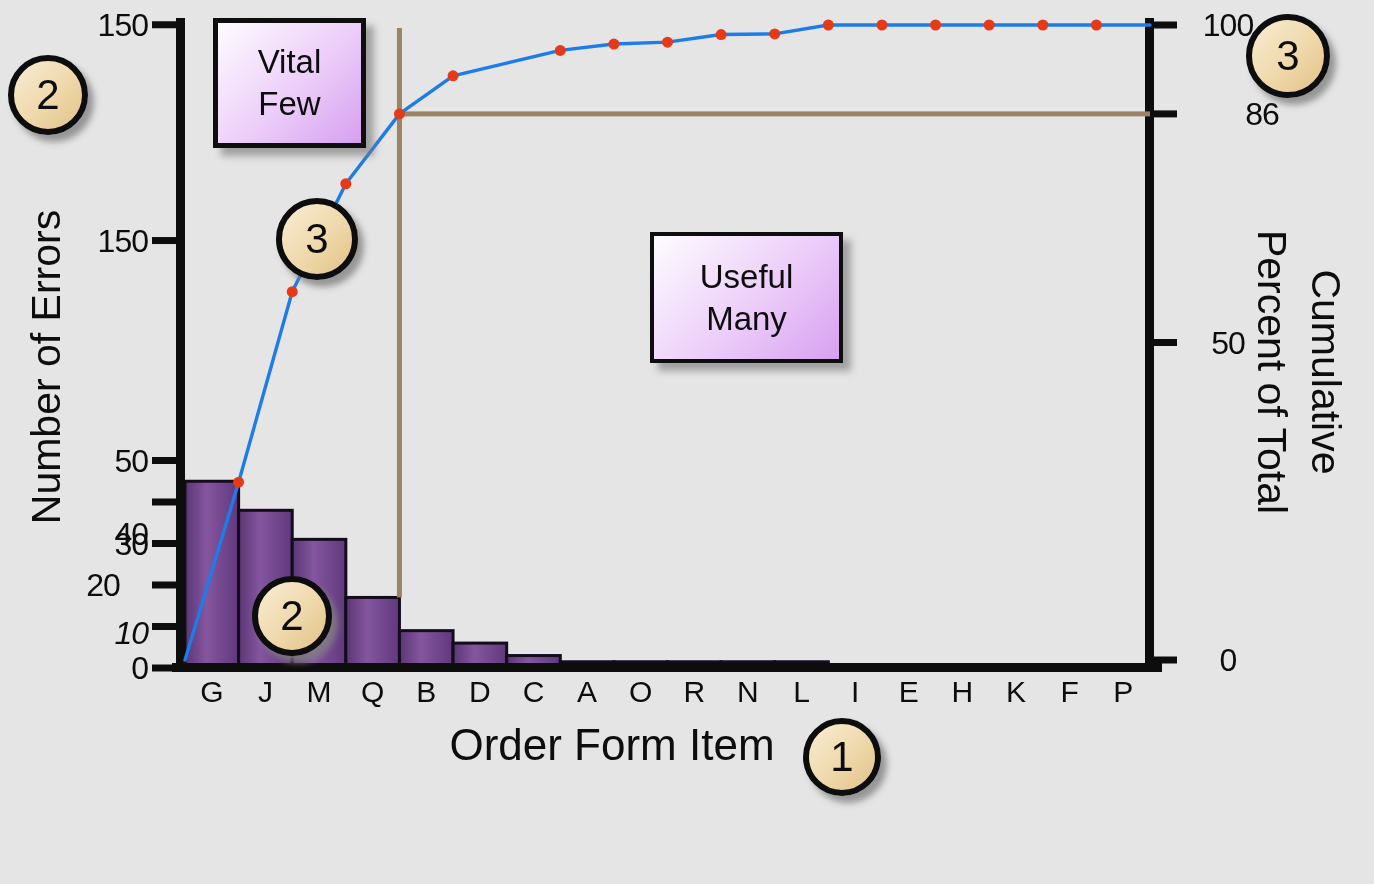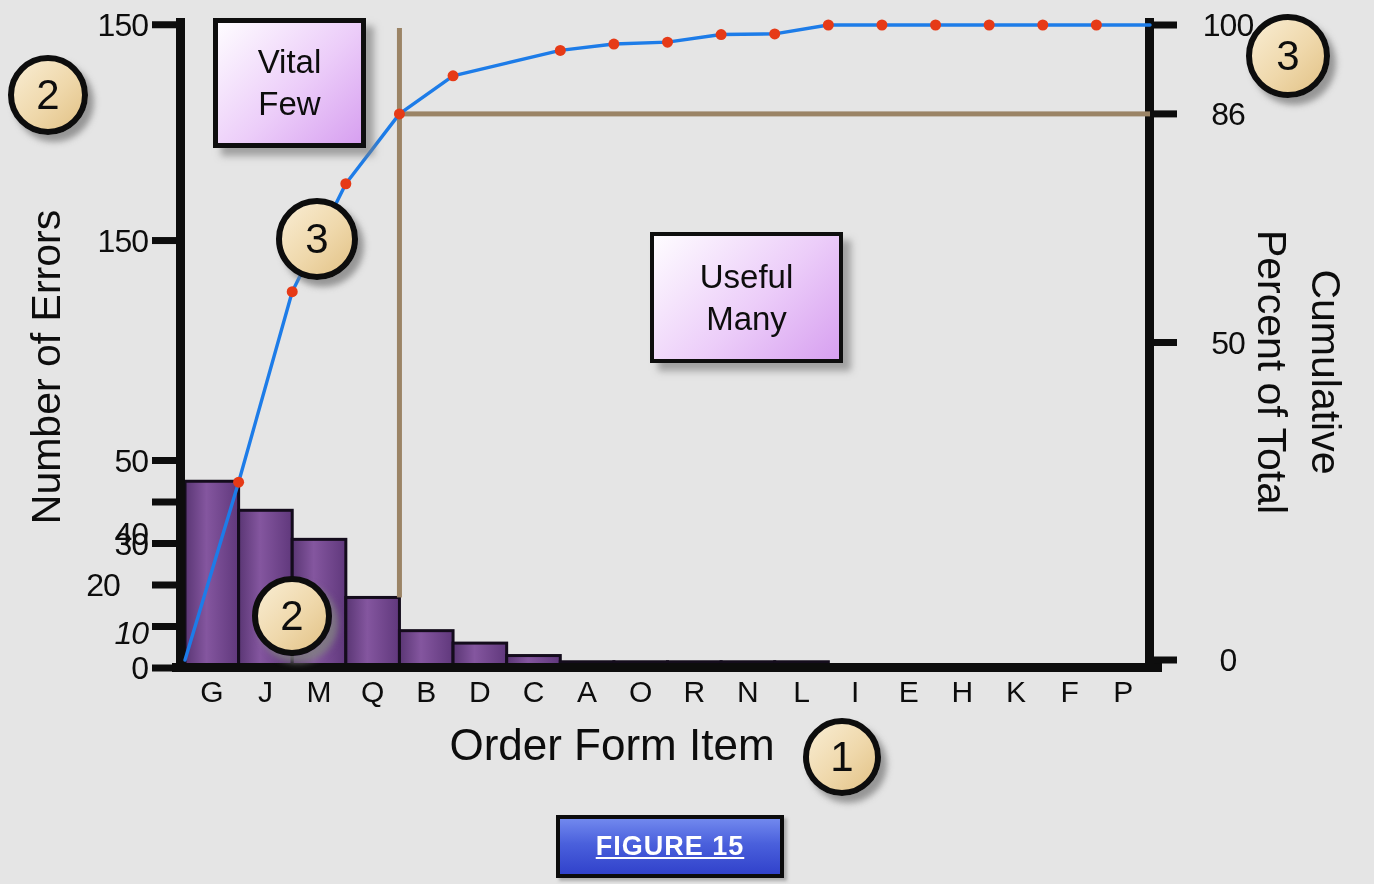"86" div.tick-label-right { left: 1183px -> 1217px }
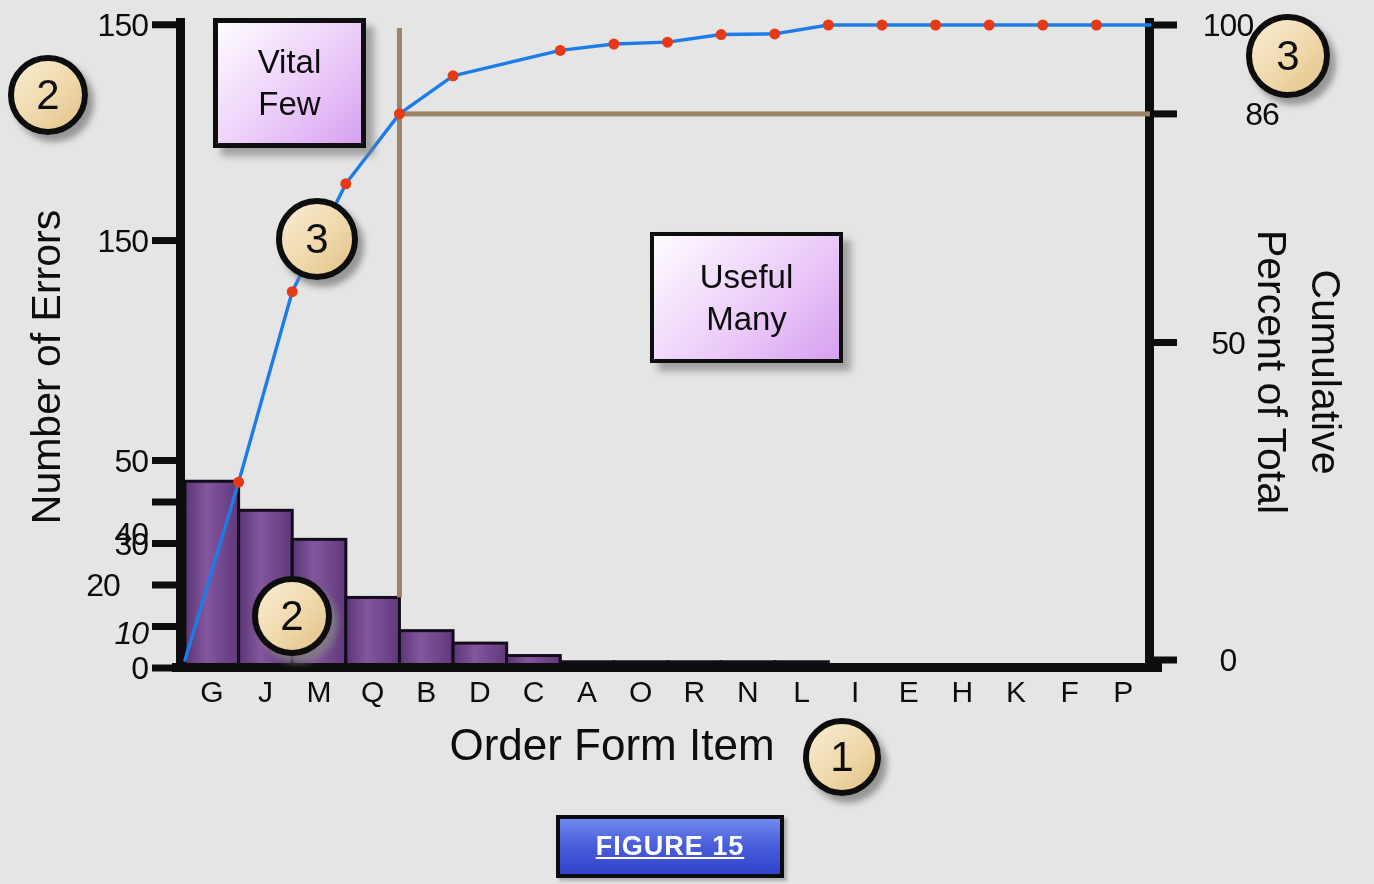"FIGURE 15" div.caption-btn { html: <div> <span>FIGURE 15</span> </div> -> none }
